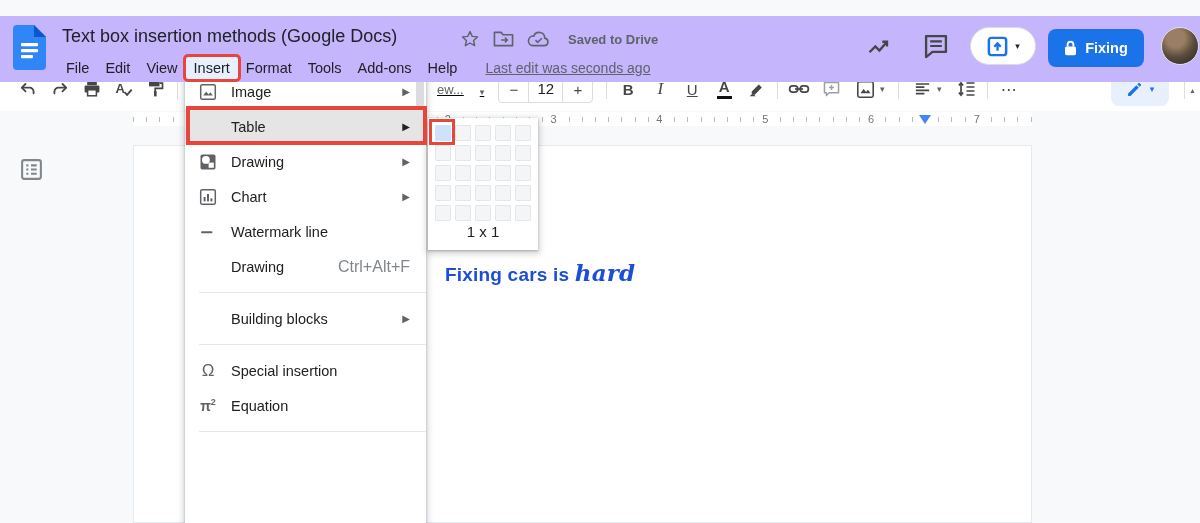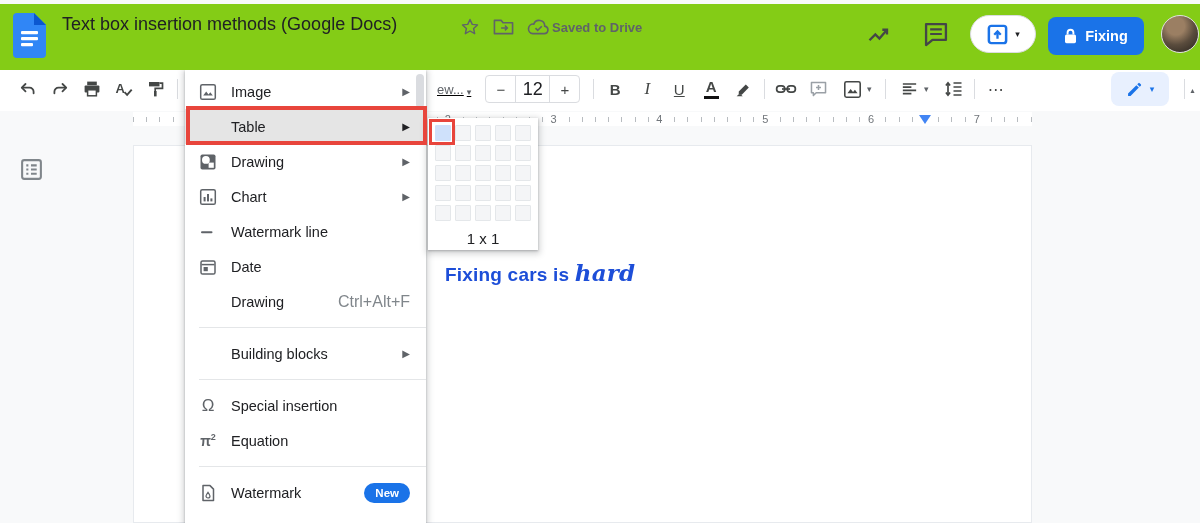"Text box insertion methods (Google" .header { background: #84cc16 -> #c4b5fd; top: 4px -> 16px }
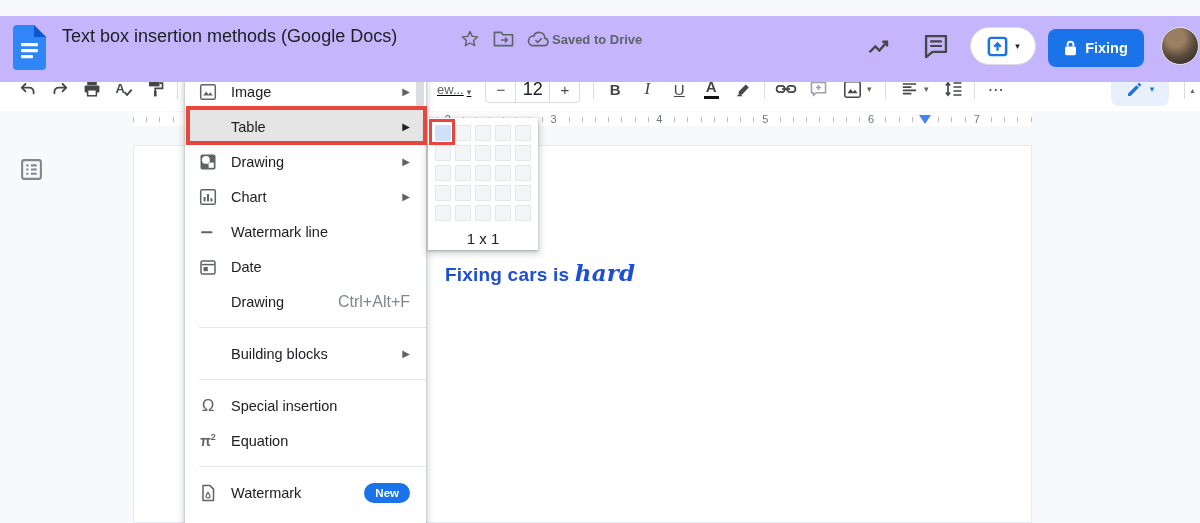"Saved to Drive" .saved-chip { gap: 2px -> 18px }
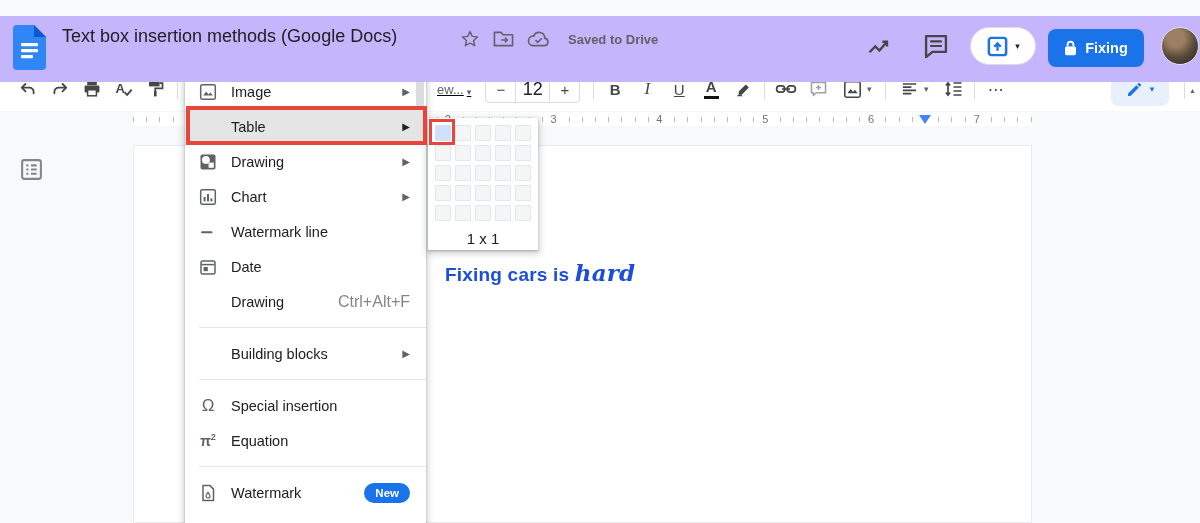"File" div.menubar { html: none -> <div> <div> <button>File</button> <button>Edit</button> <button>View</button> <button>Insert</button> <button>Format</button> <button>Tools</button> <button>Add-ons</button> <button>Help</button> </div> <span>Last edit was seconds ago</span> </div> }
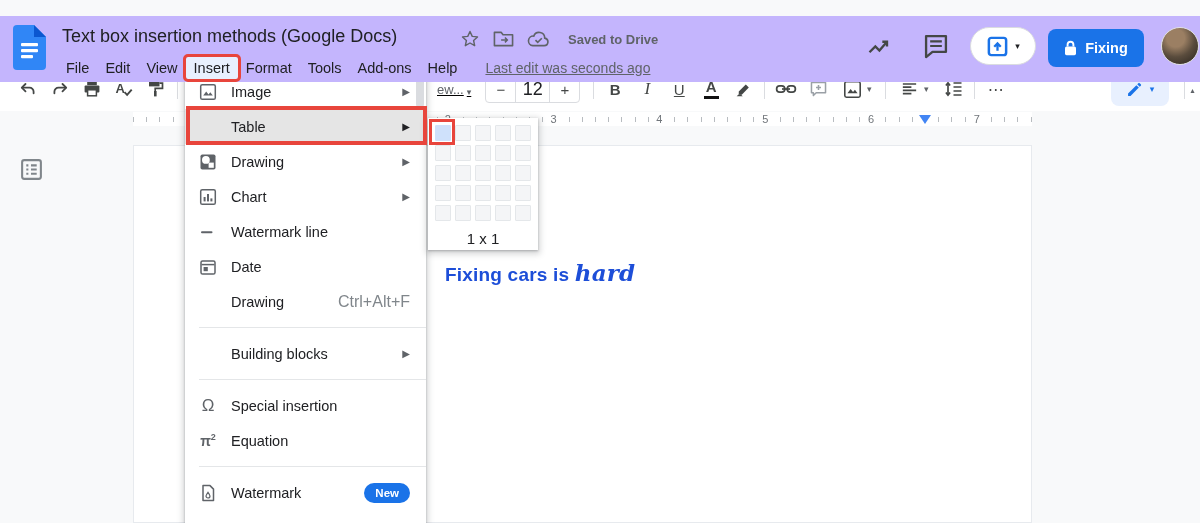"ew..." .font-dd { gap: 3px -> 16px }
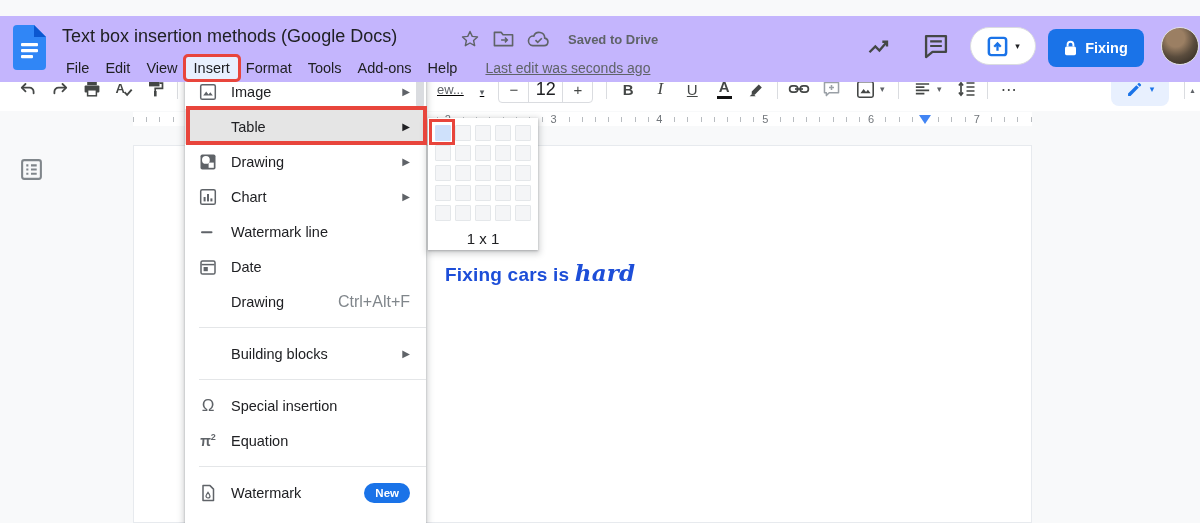"12" .size-val { font-size: 18px -> 15px }
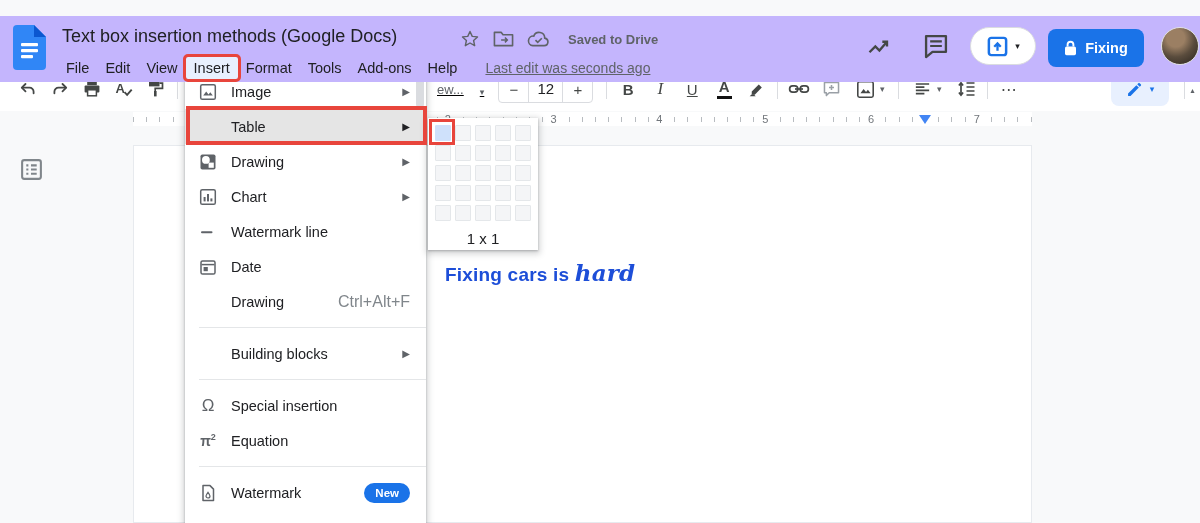"1 x 1" .picker-label { margin-top: 9px -> 2px }
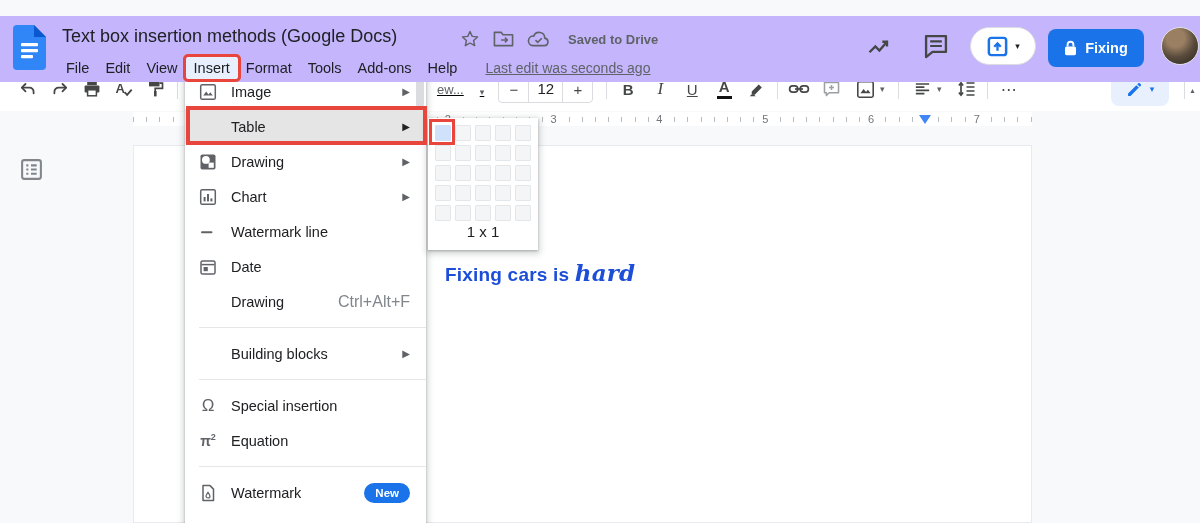"Date" div.menu-item { html: <div> <span> <svg> <rect></rect> <path></path> <rect></rect> </svg> </span> <span>Date</span> </div> -> none }
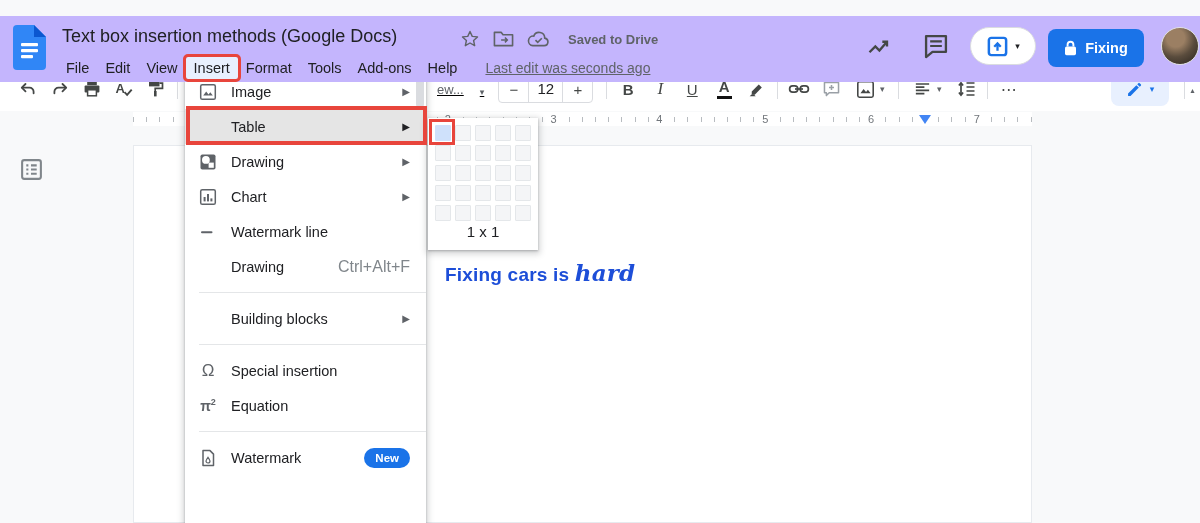"Watermark" div.menu-item { html: <div> <span> <svg> <path></path> <path></path> </svg> </span> <span>Watermark</span> <span>New</span> </div> -> none }
